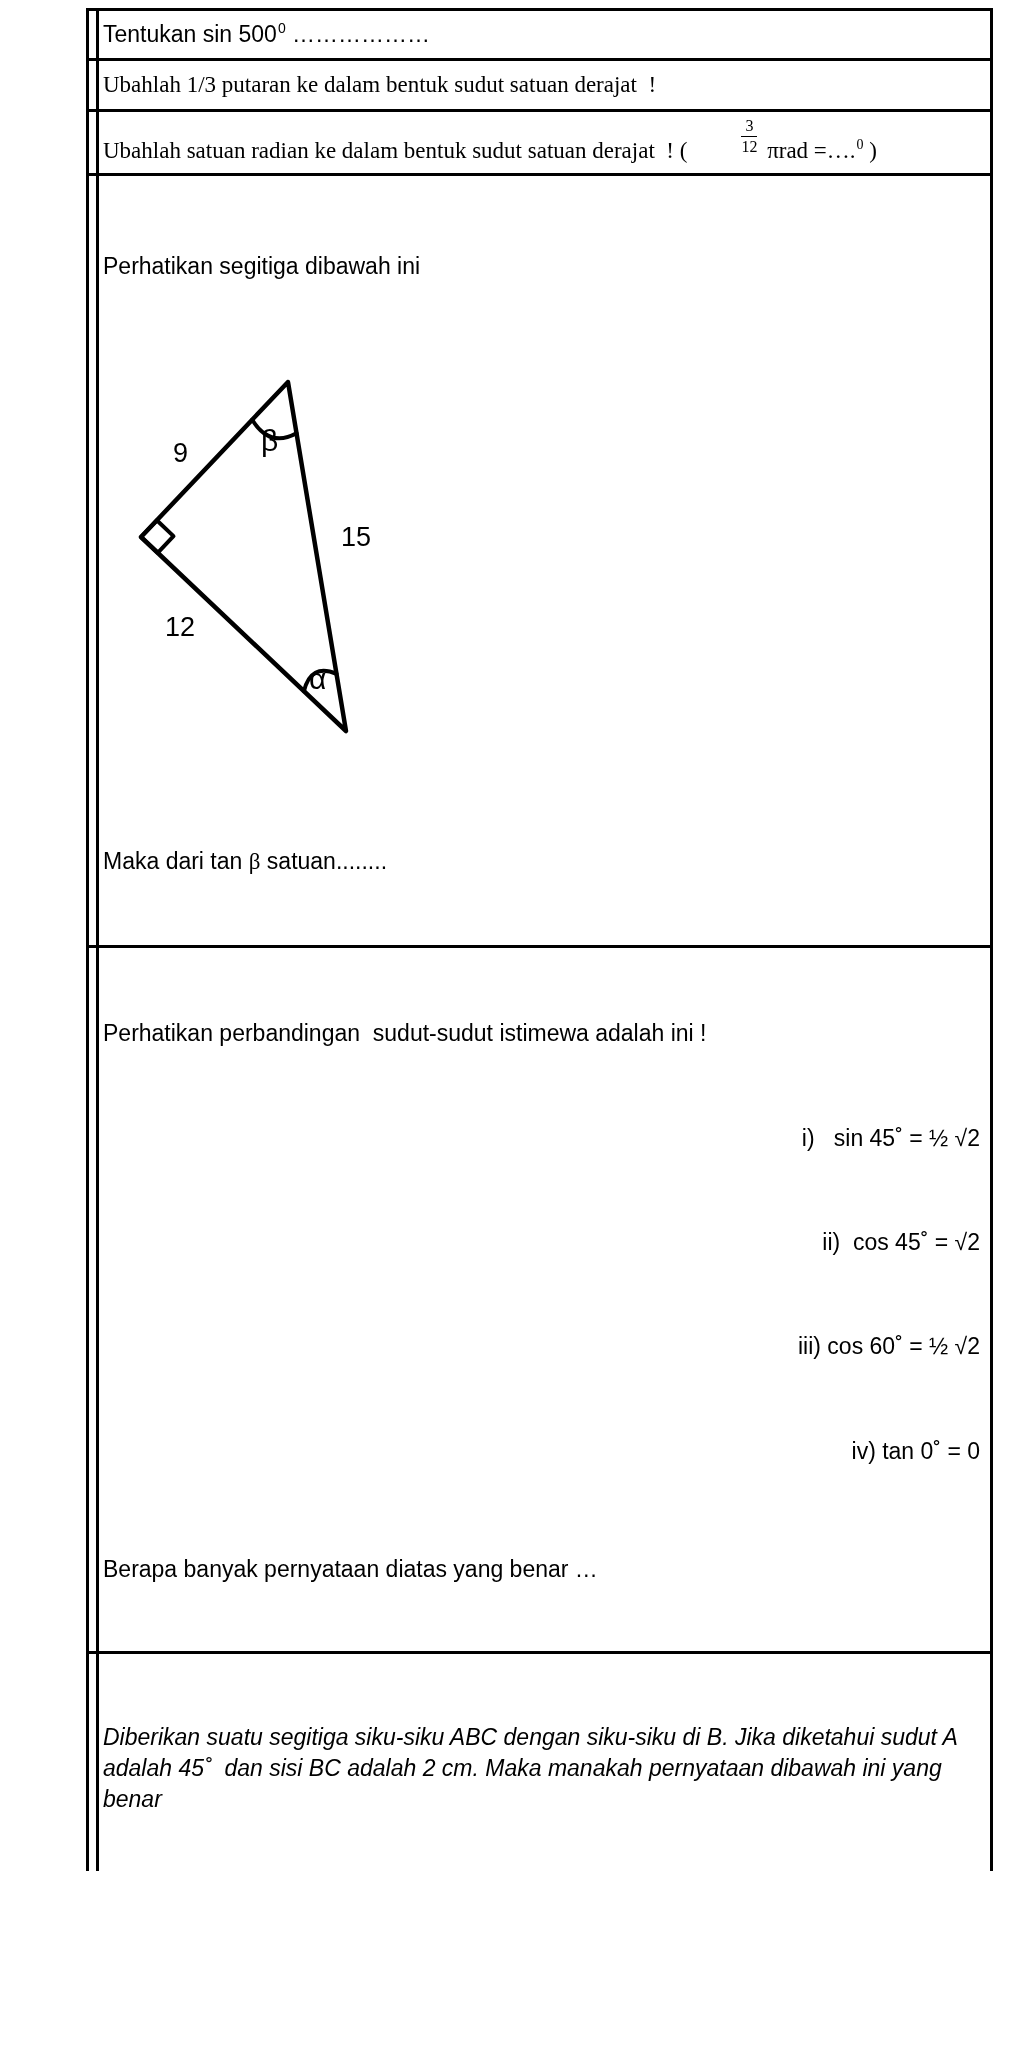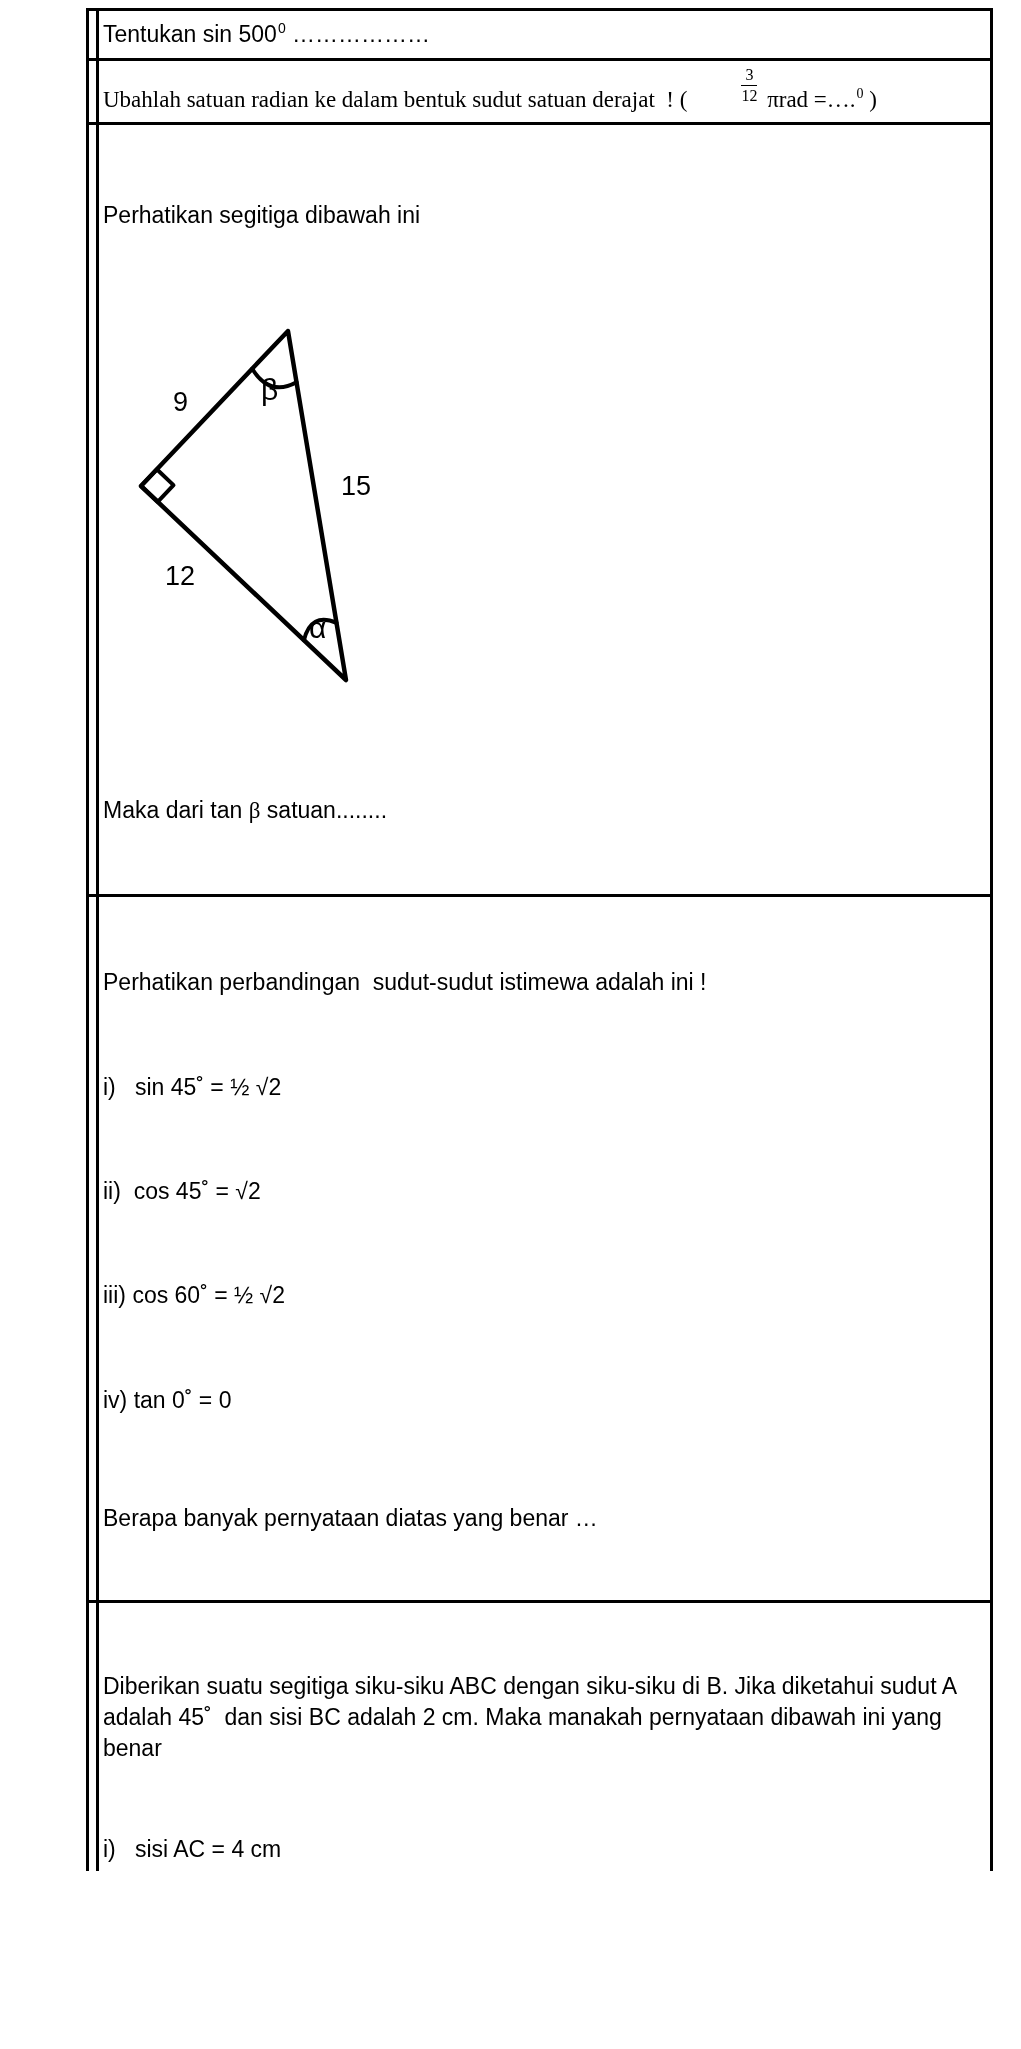"Ubahlah 1/3 putaran ke dalam" tr { html: none -> <tr> <td></td> <td><span>Ubahlah 1/3 putaran ke dalam bentuk sudut satuan derajat !</span></td> </tr> }
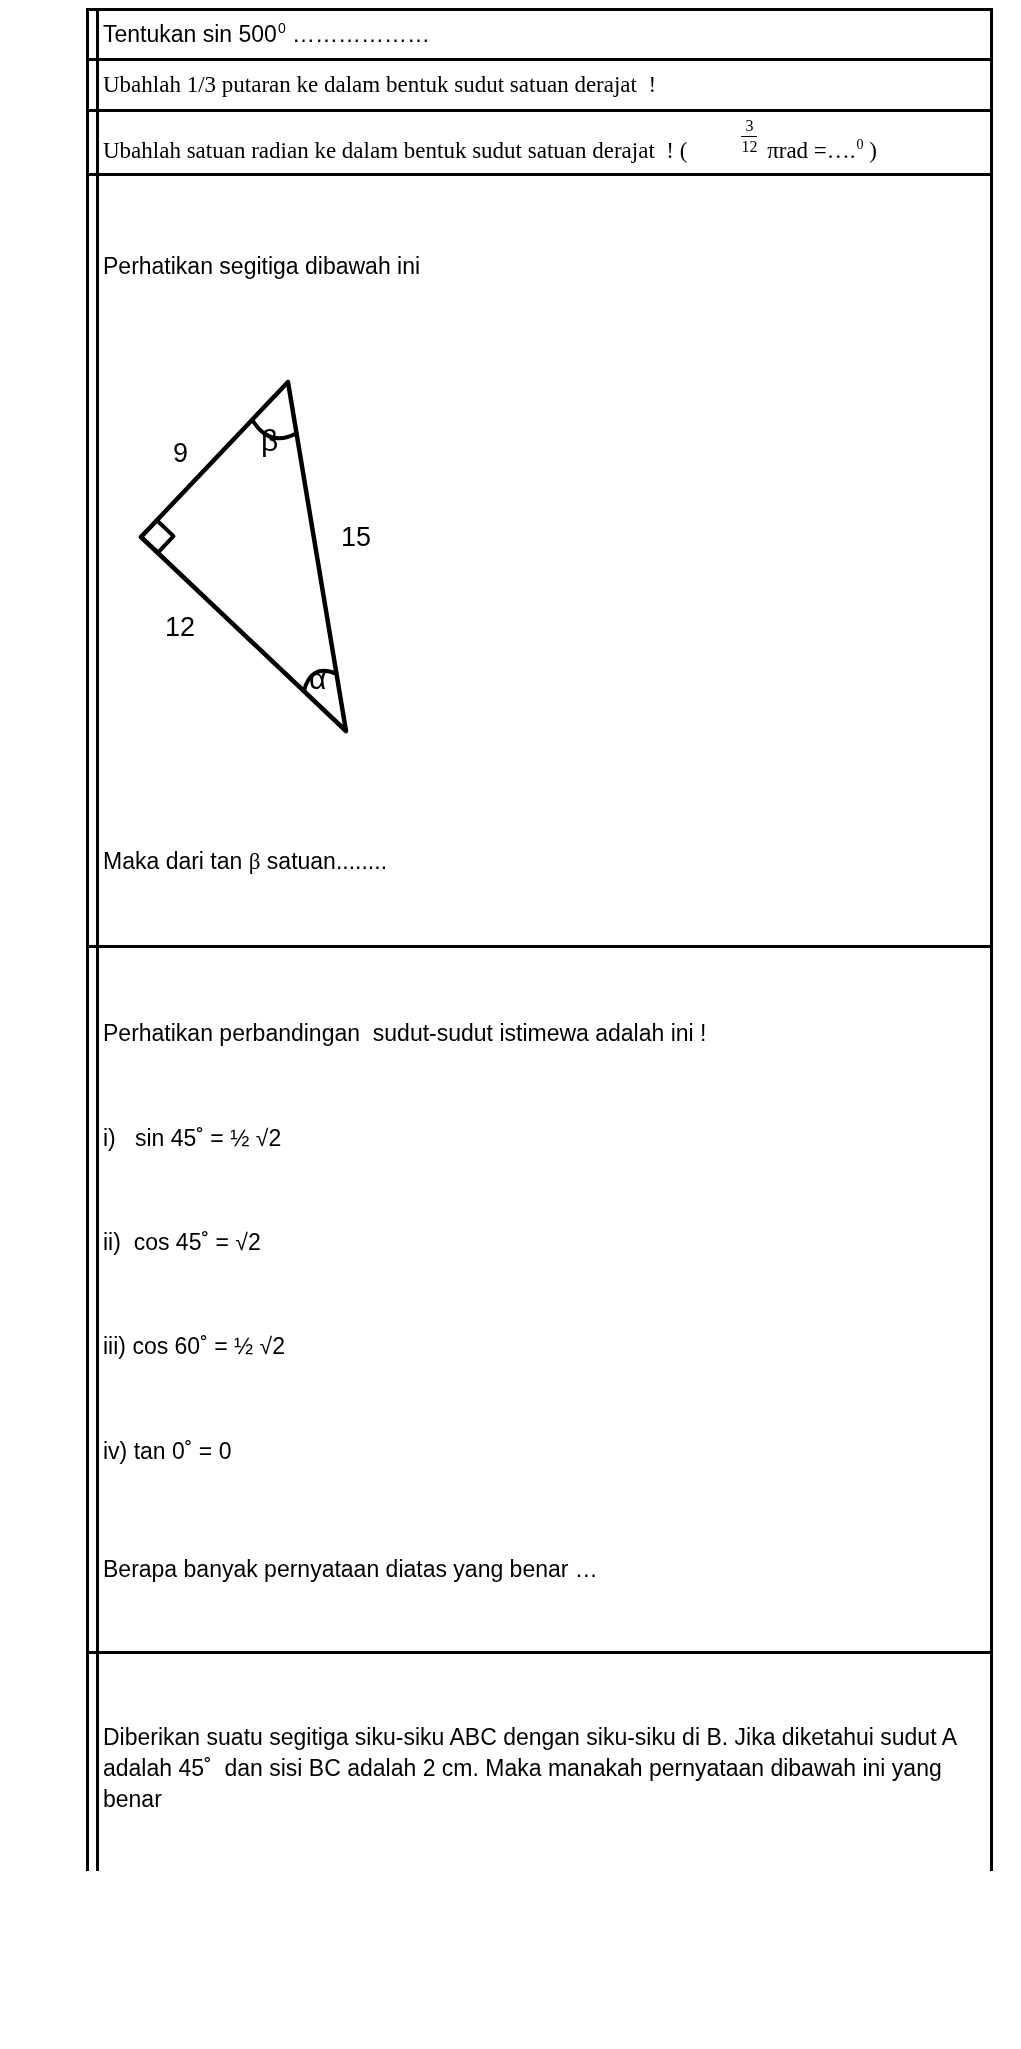"i) sin 45˚ = ½" .item6 { text-align: none -> right }
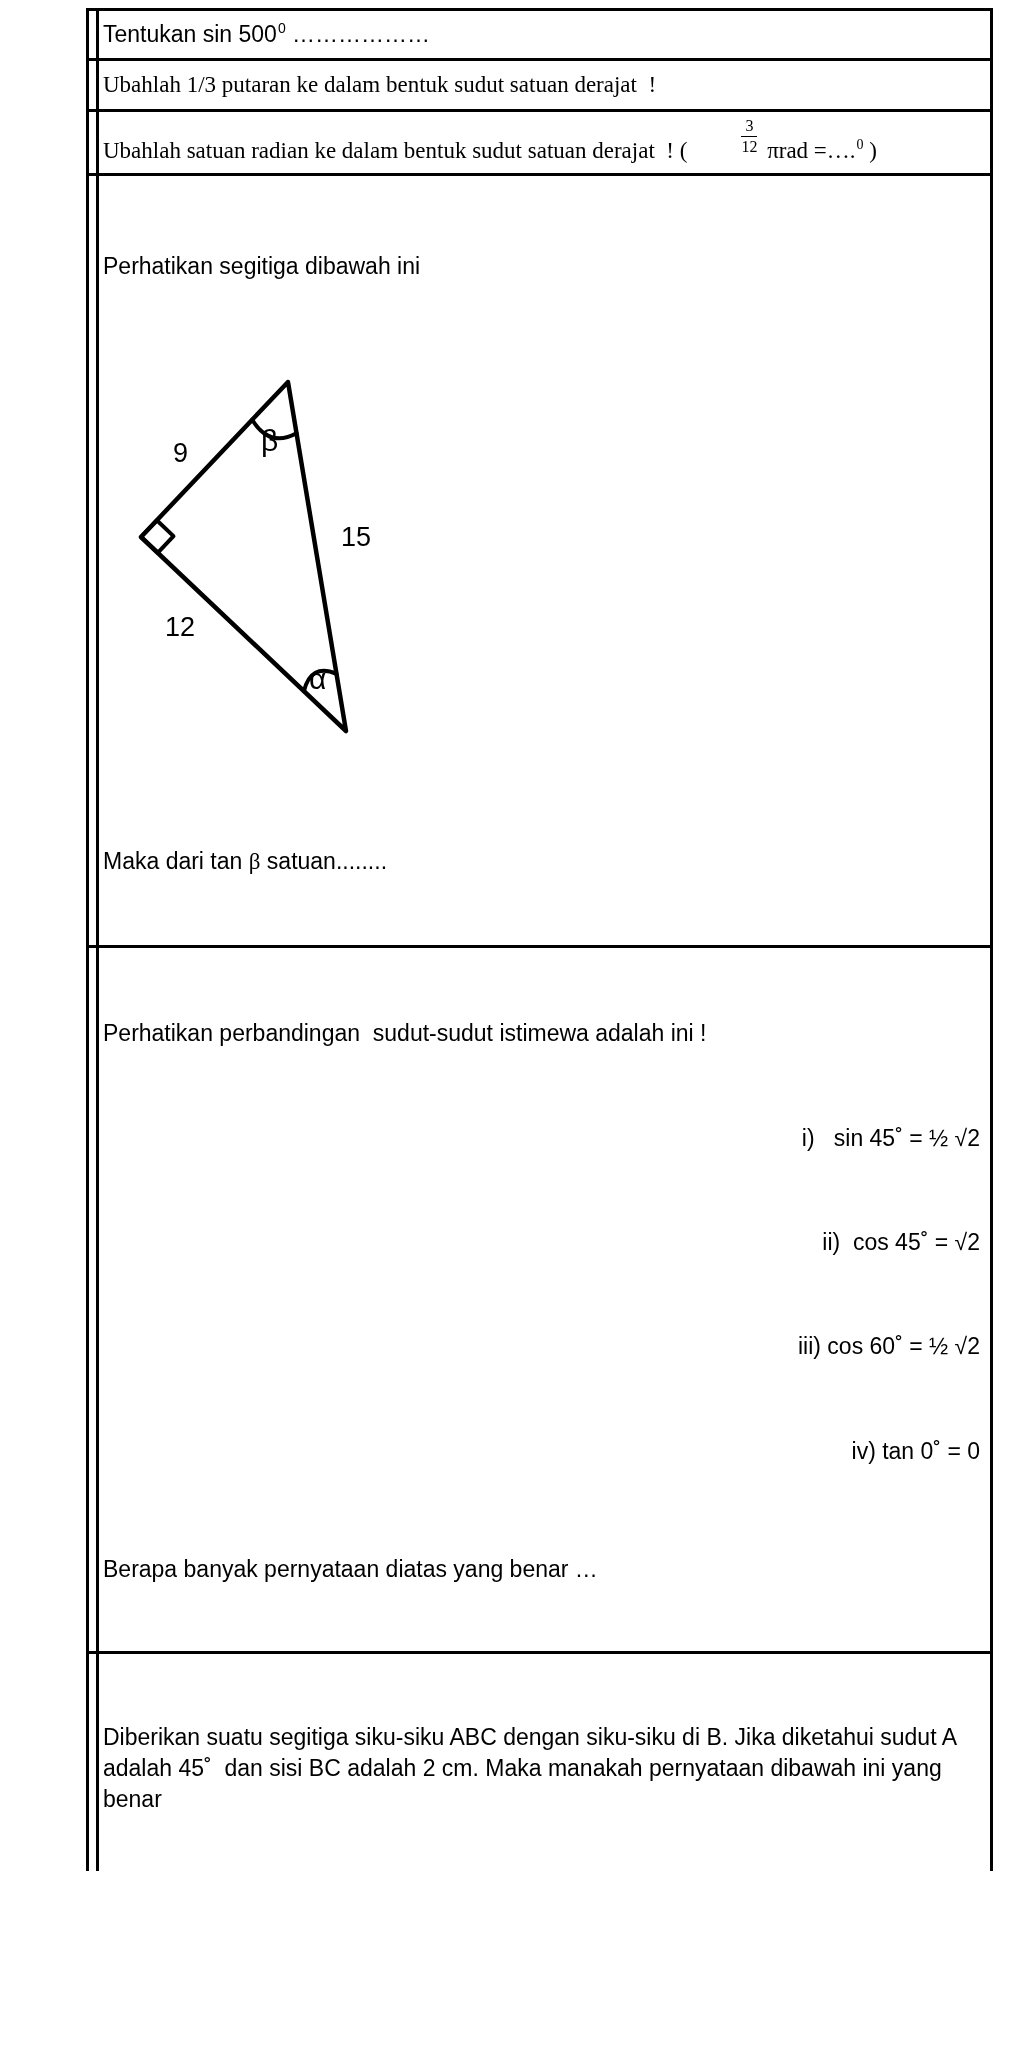"Diberikan suatu segitiga siku-siku ABC" .intro7 { font-style: none -> italic }
